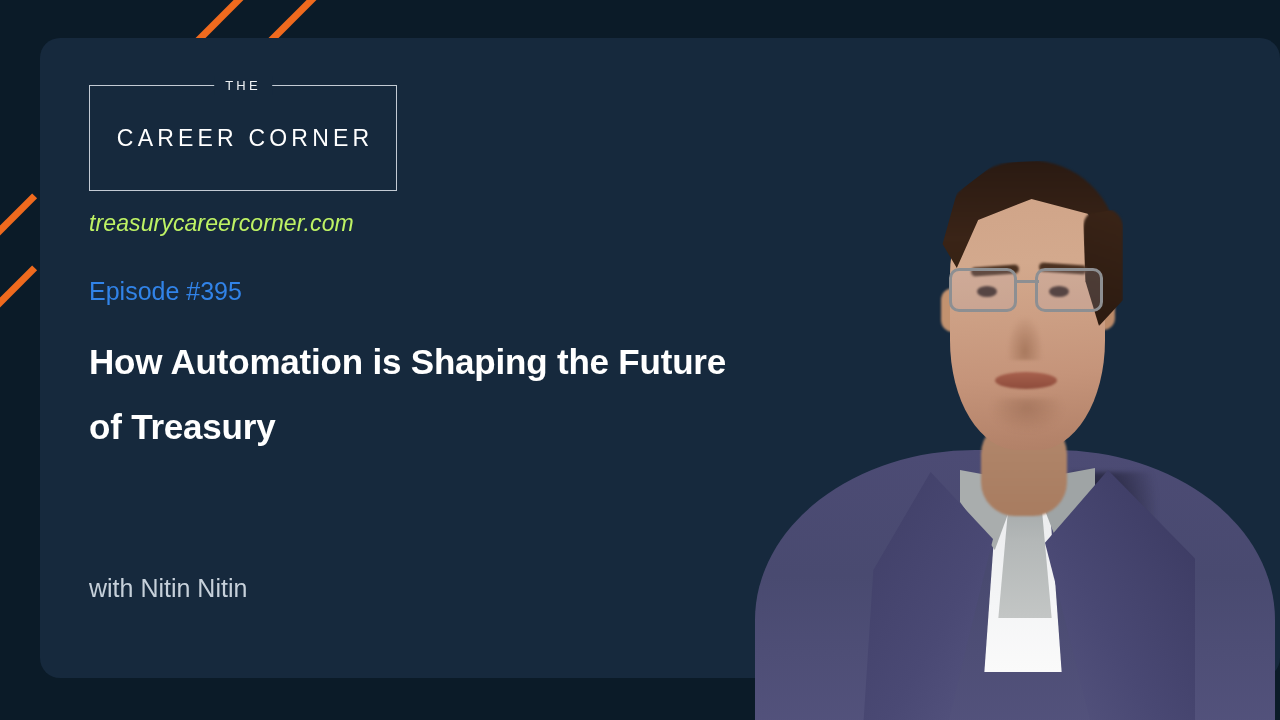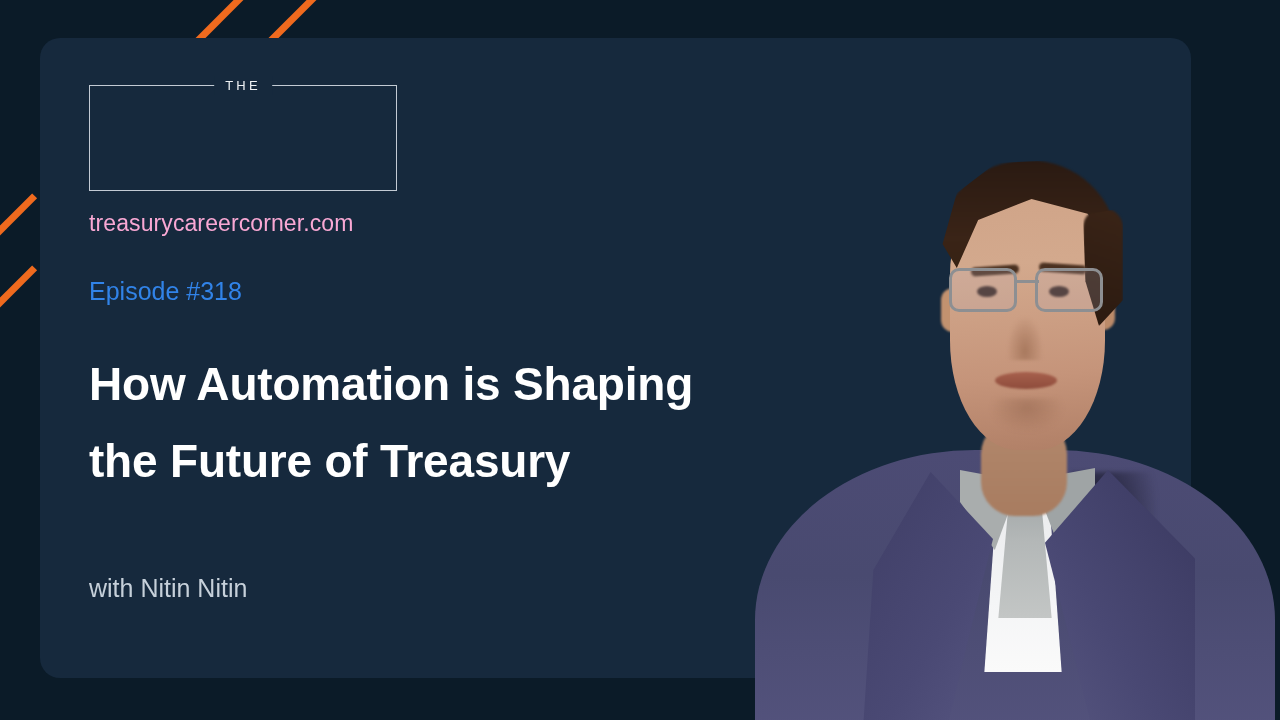"THE" .card { width: 1151px -> 1240px }
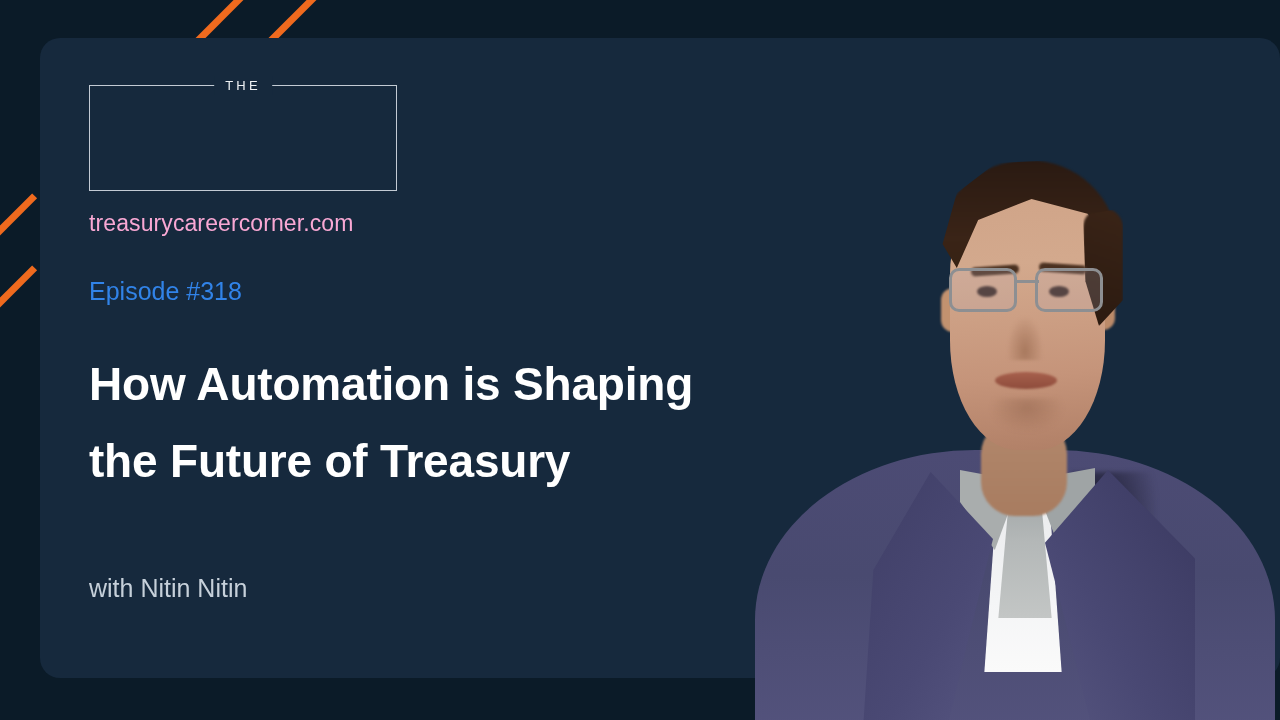"CAREER CORNER" div.logo-sub { html: none -> <div>CAREER CORNER</div> }
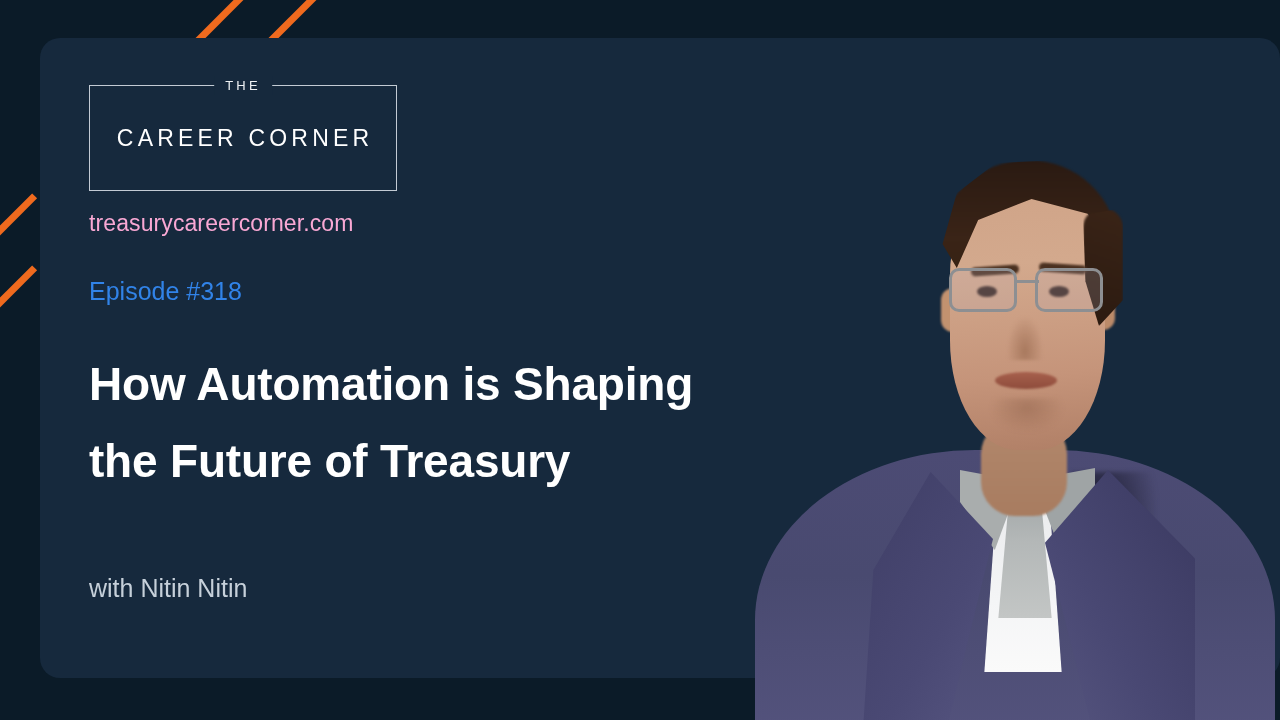"treasurycareercorner.com" .website { color: #f9a8d4 -> #bef264; font-style: none -> italic }
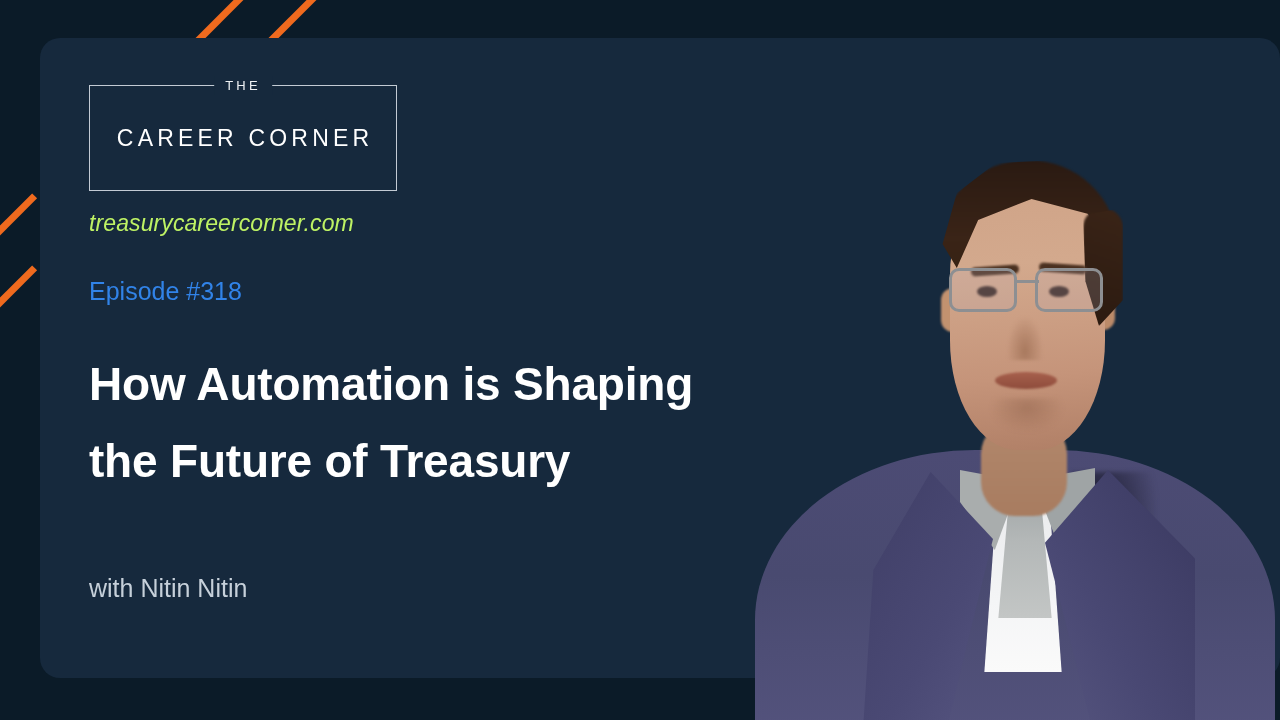"Episode #318" div.episode { text: 318 -> 395 }
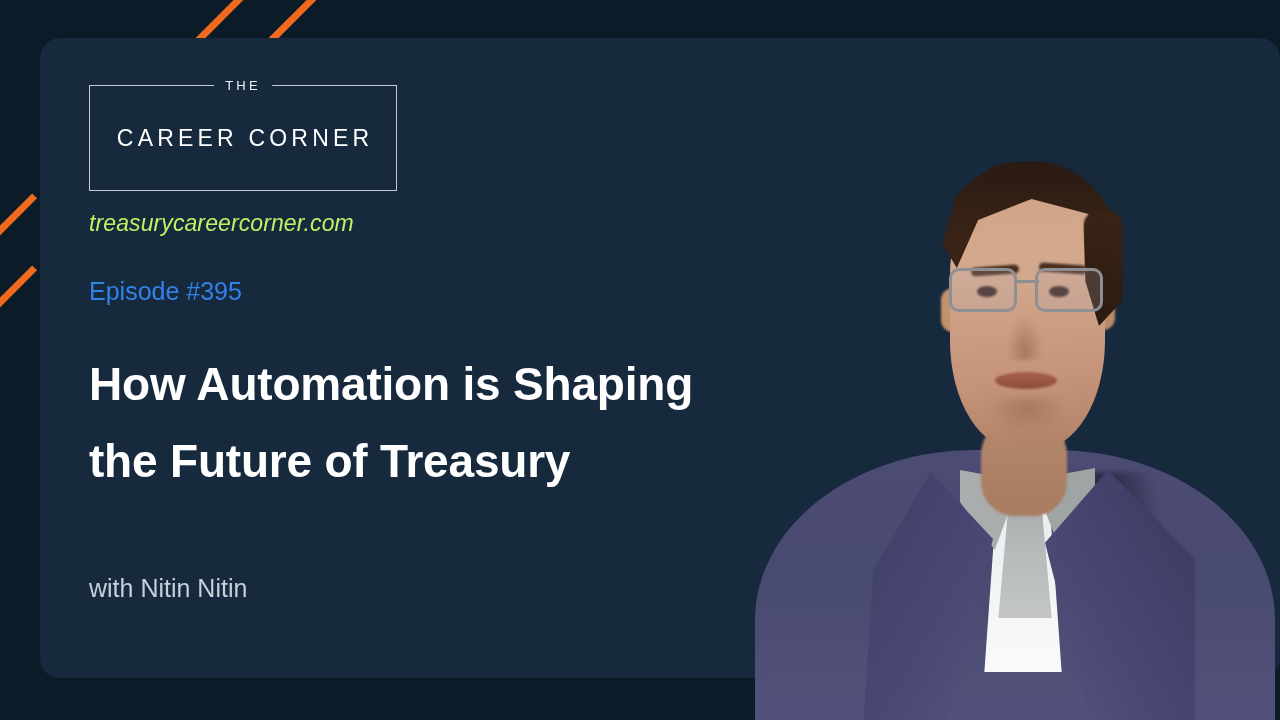"How Automation is Shaping the" .title { font-size: 46px -> 35px; line-height: 77px -> 65px; margin-top: 40px -> 23px }
